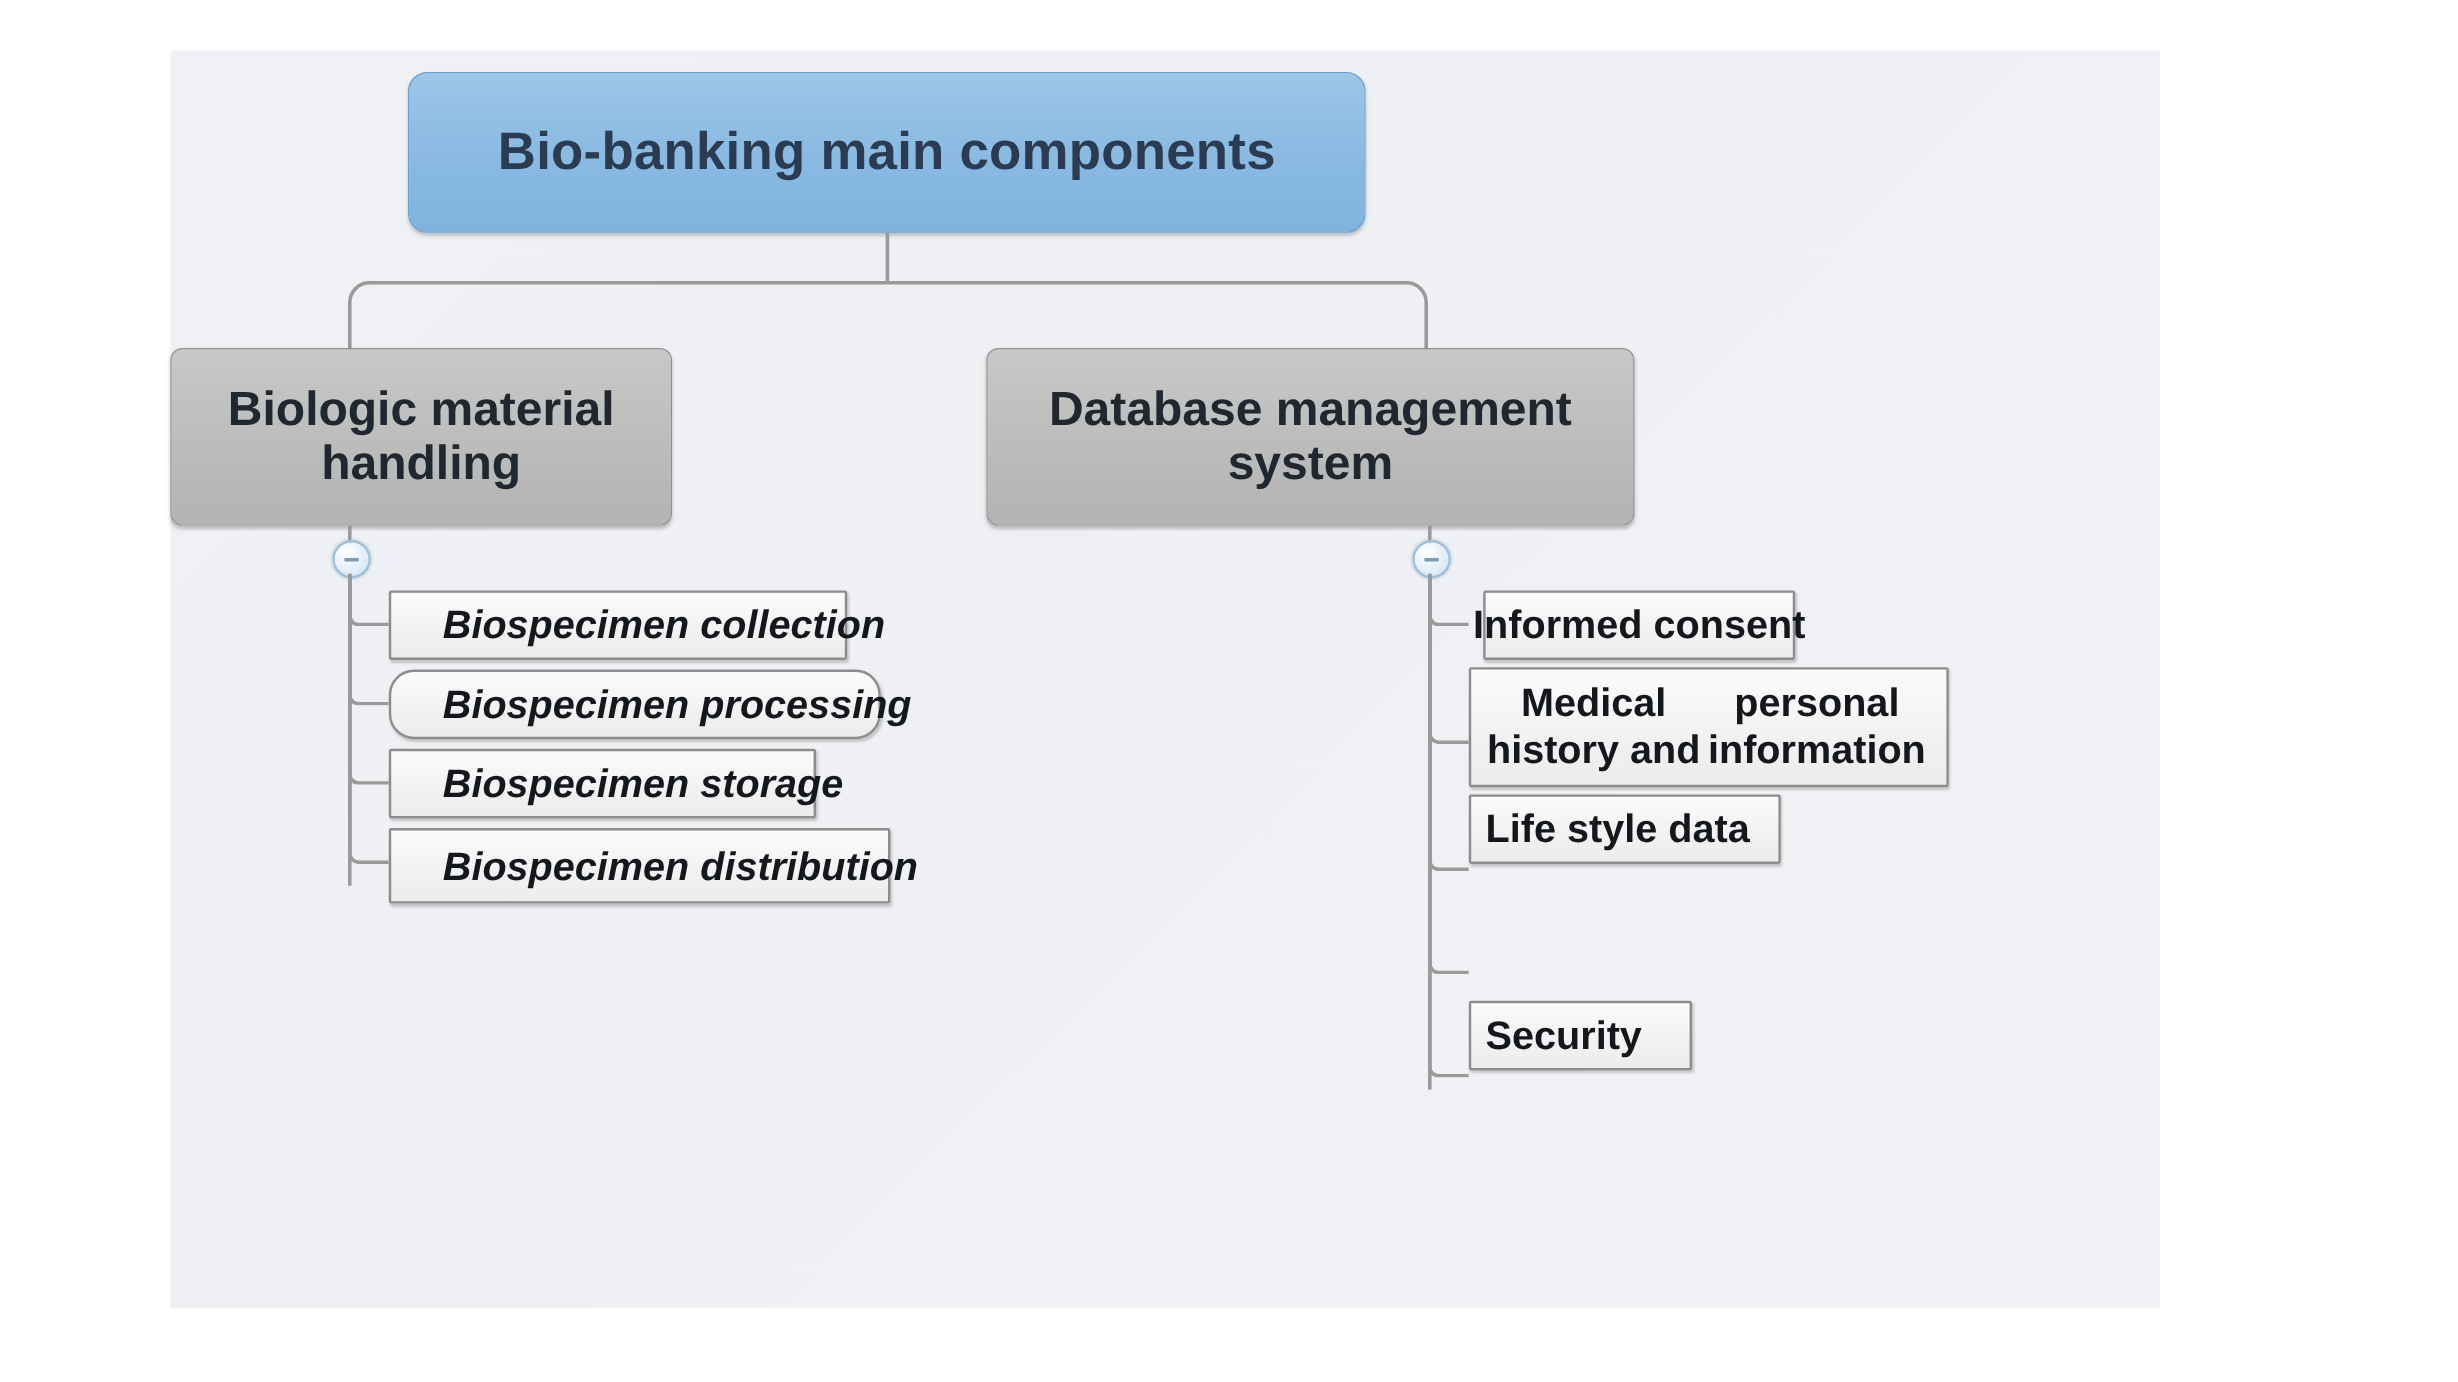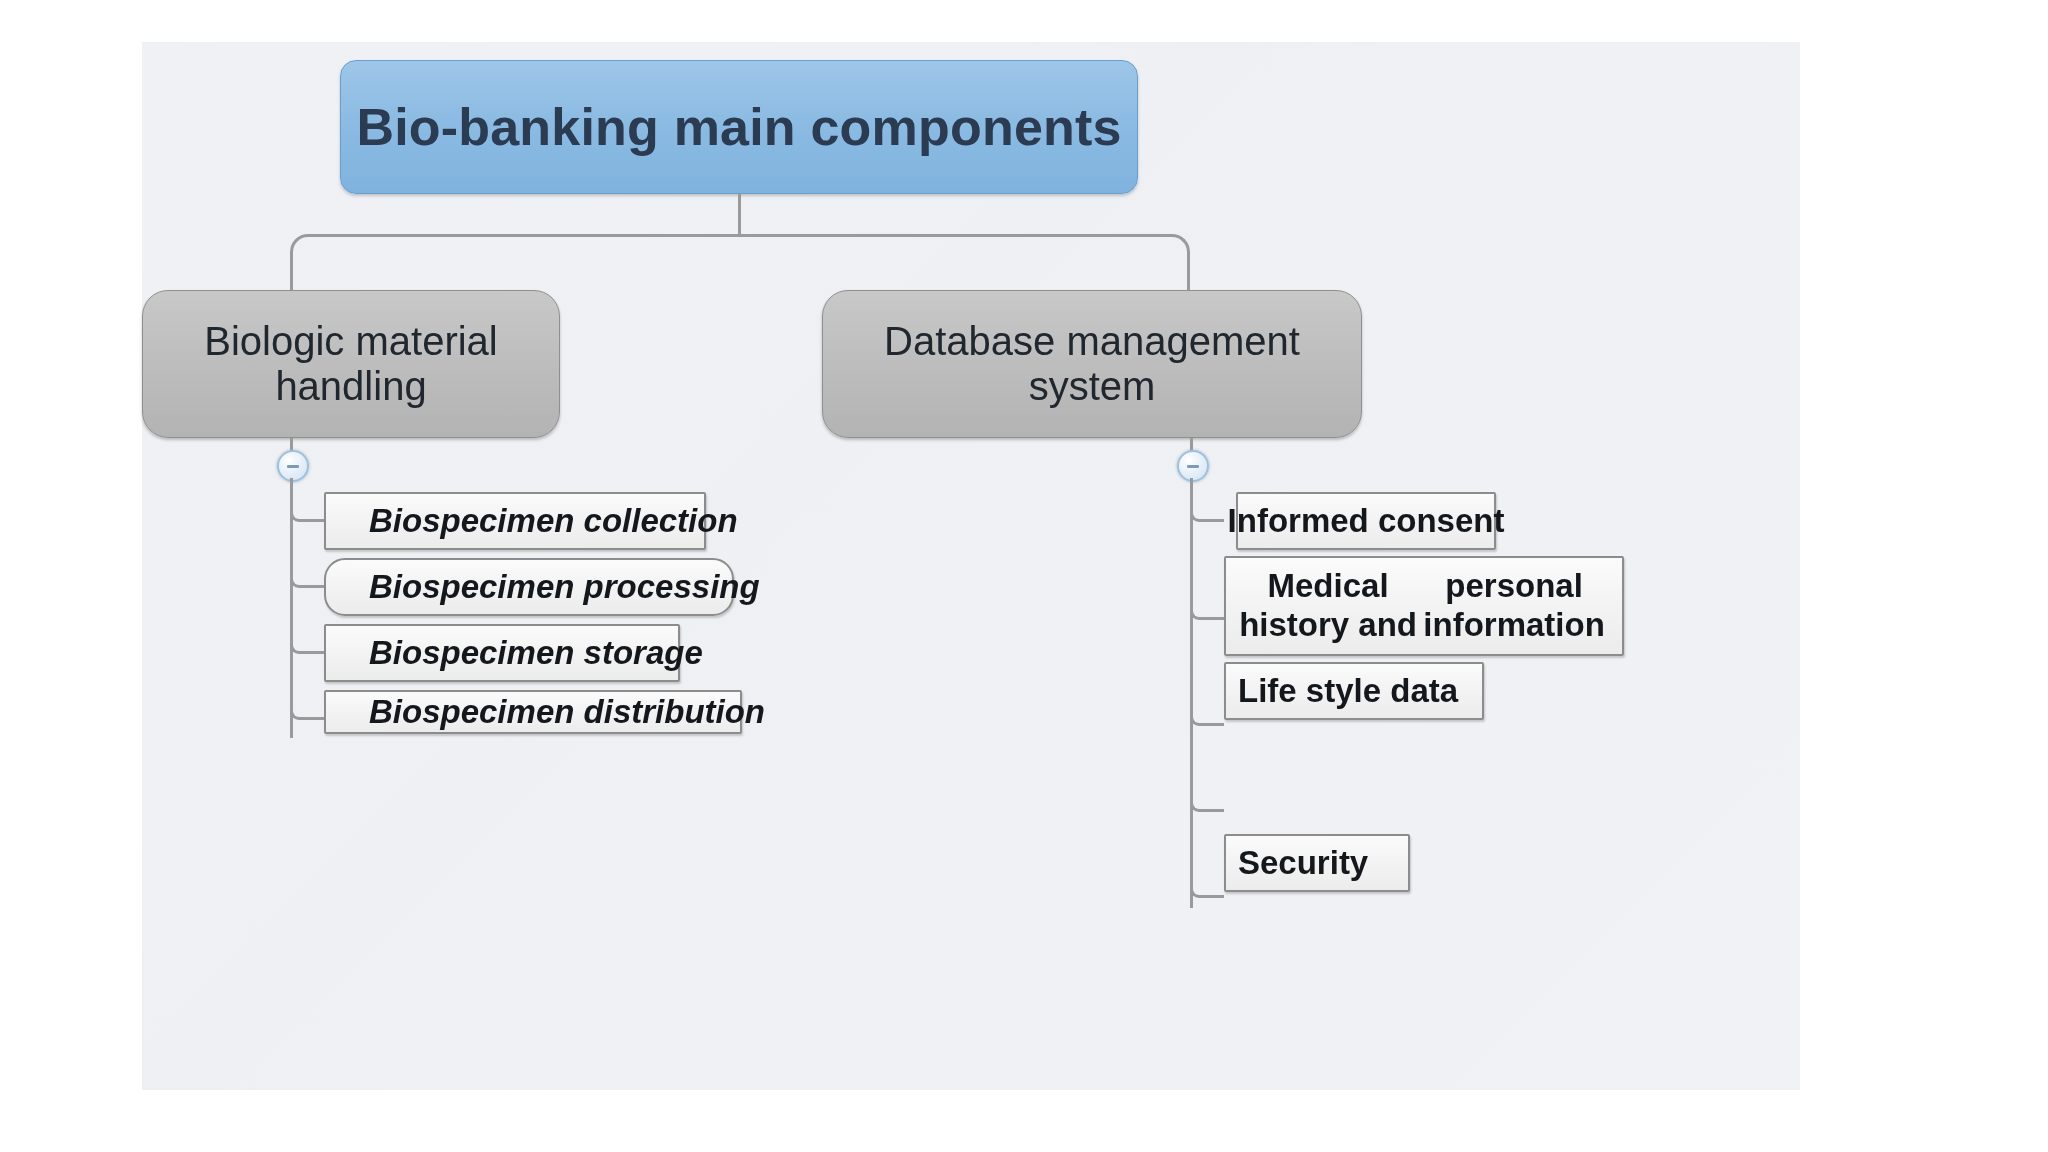"Bio-banking main components" .root-node { font-size: 52px -> 44px }
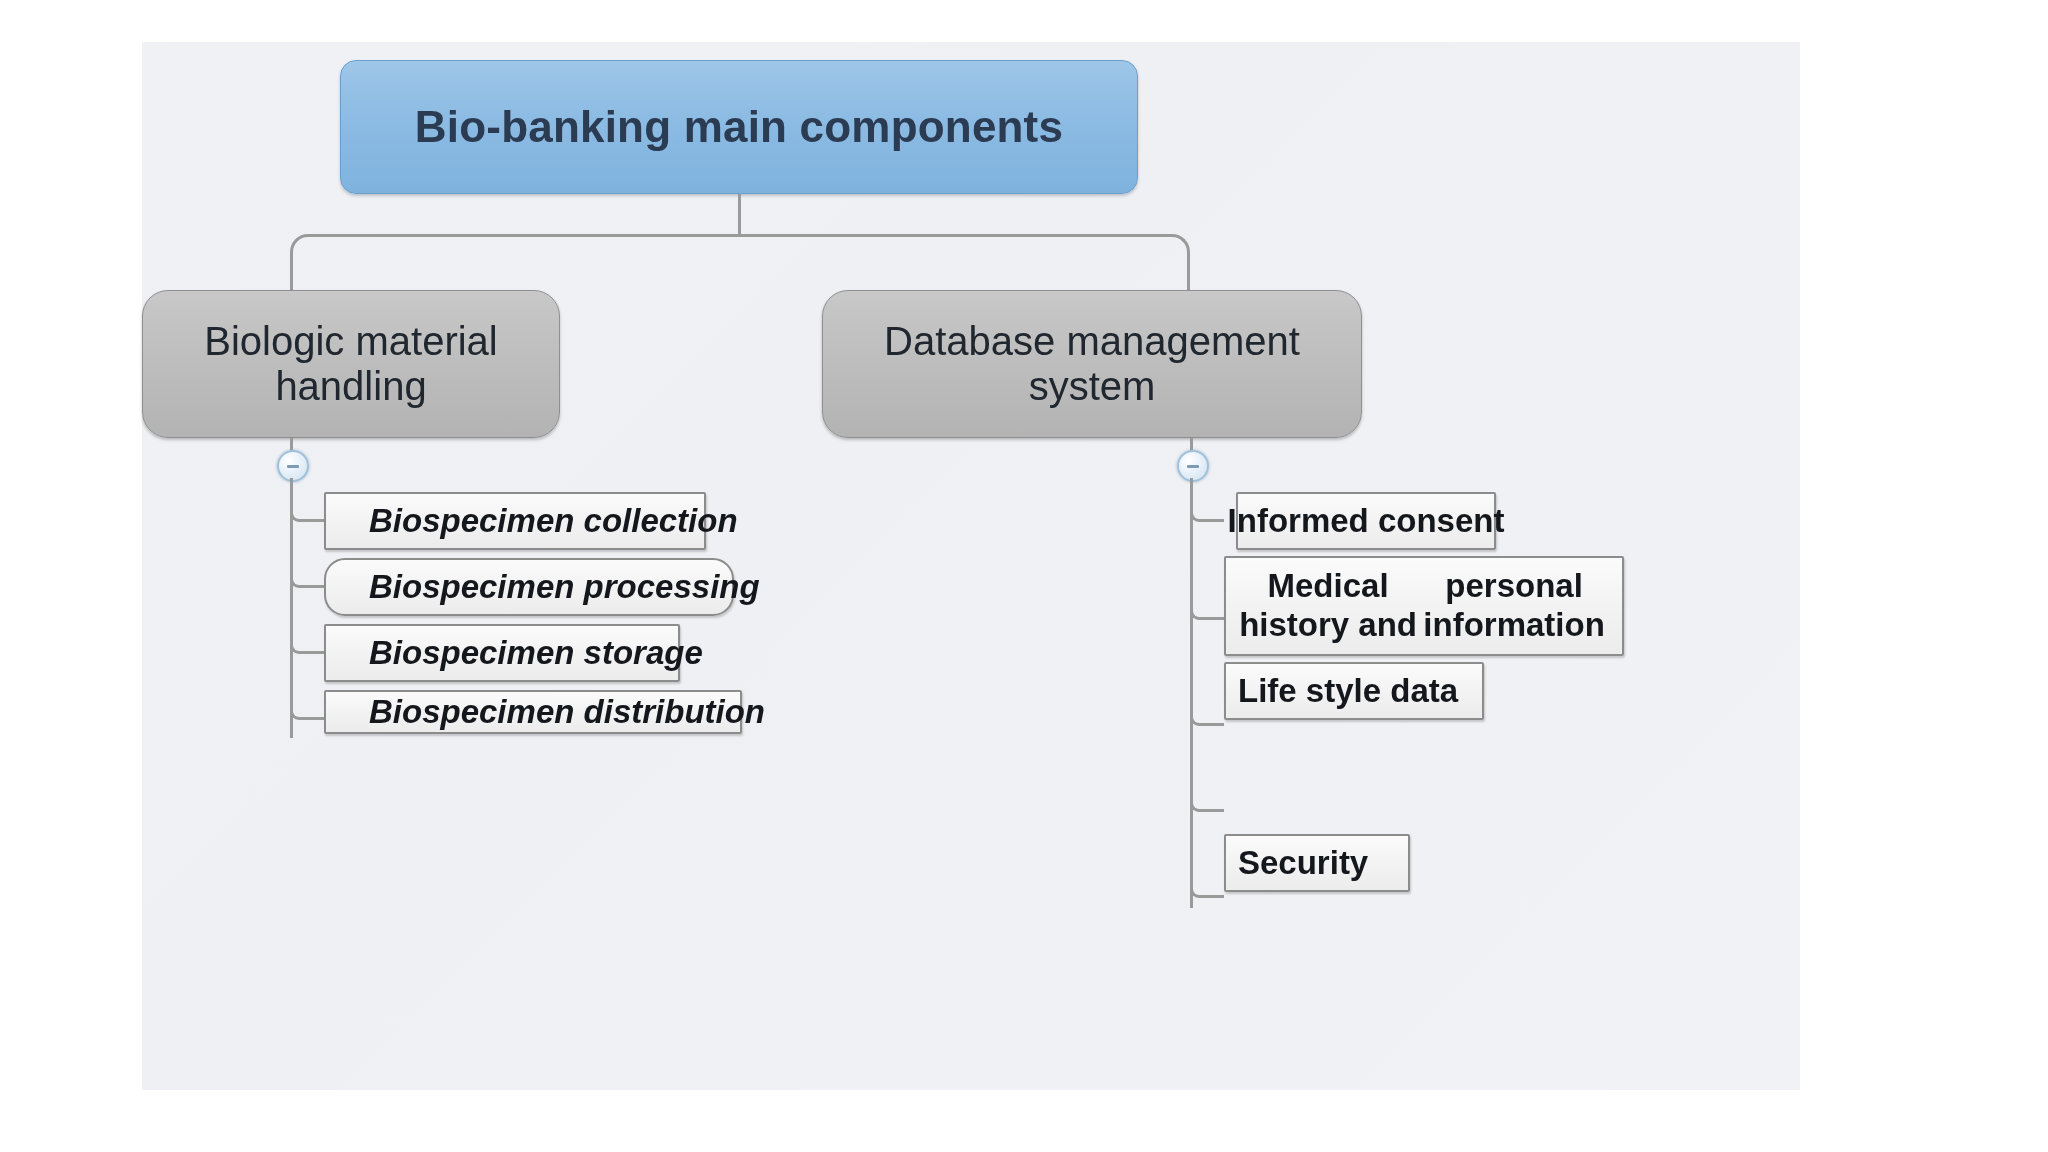"Biologic material handling" .branch-node { border-radius: 26px -> 10px; font-weight: normal -> bold }
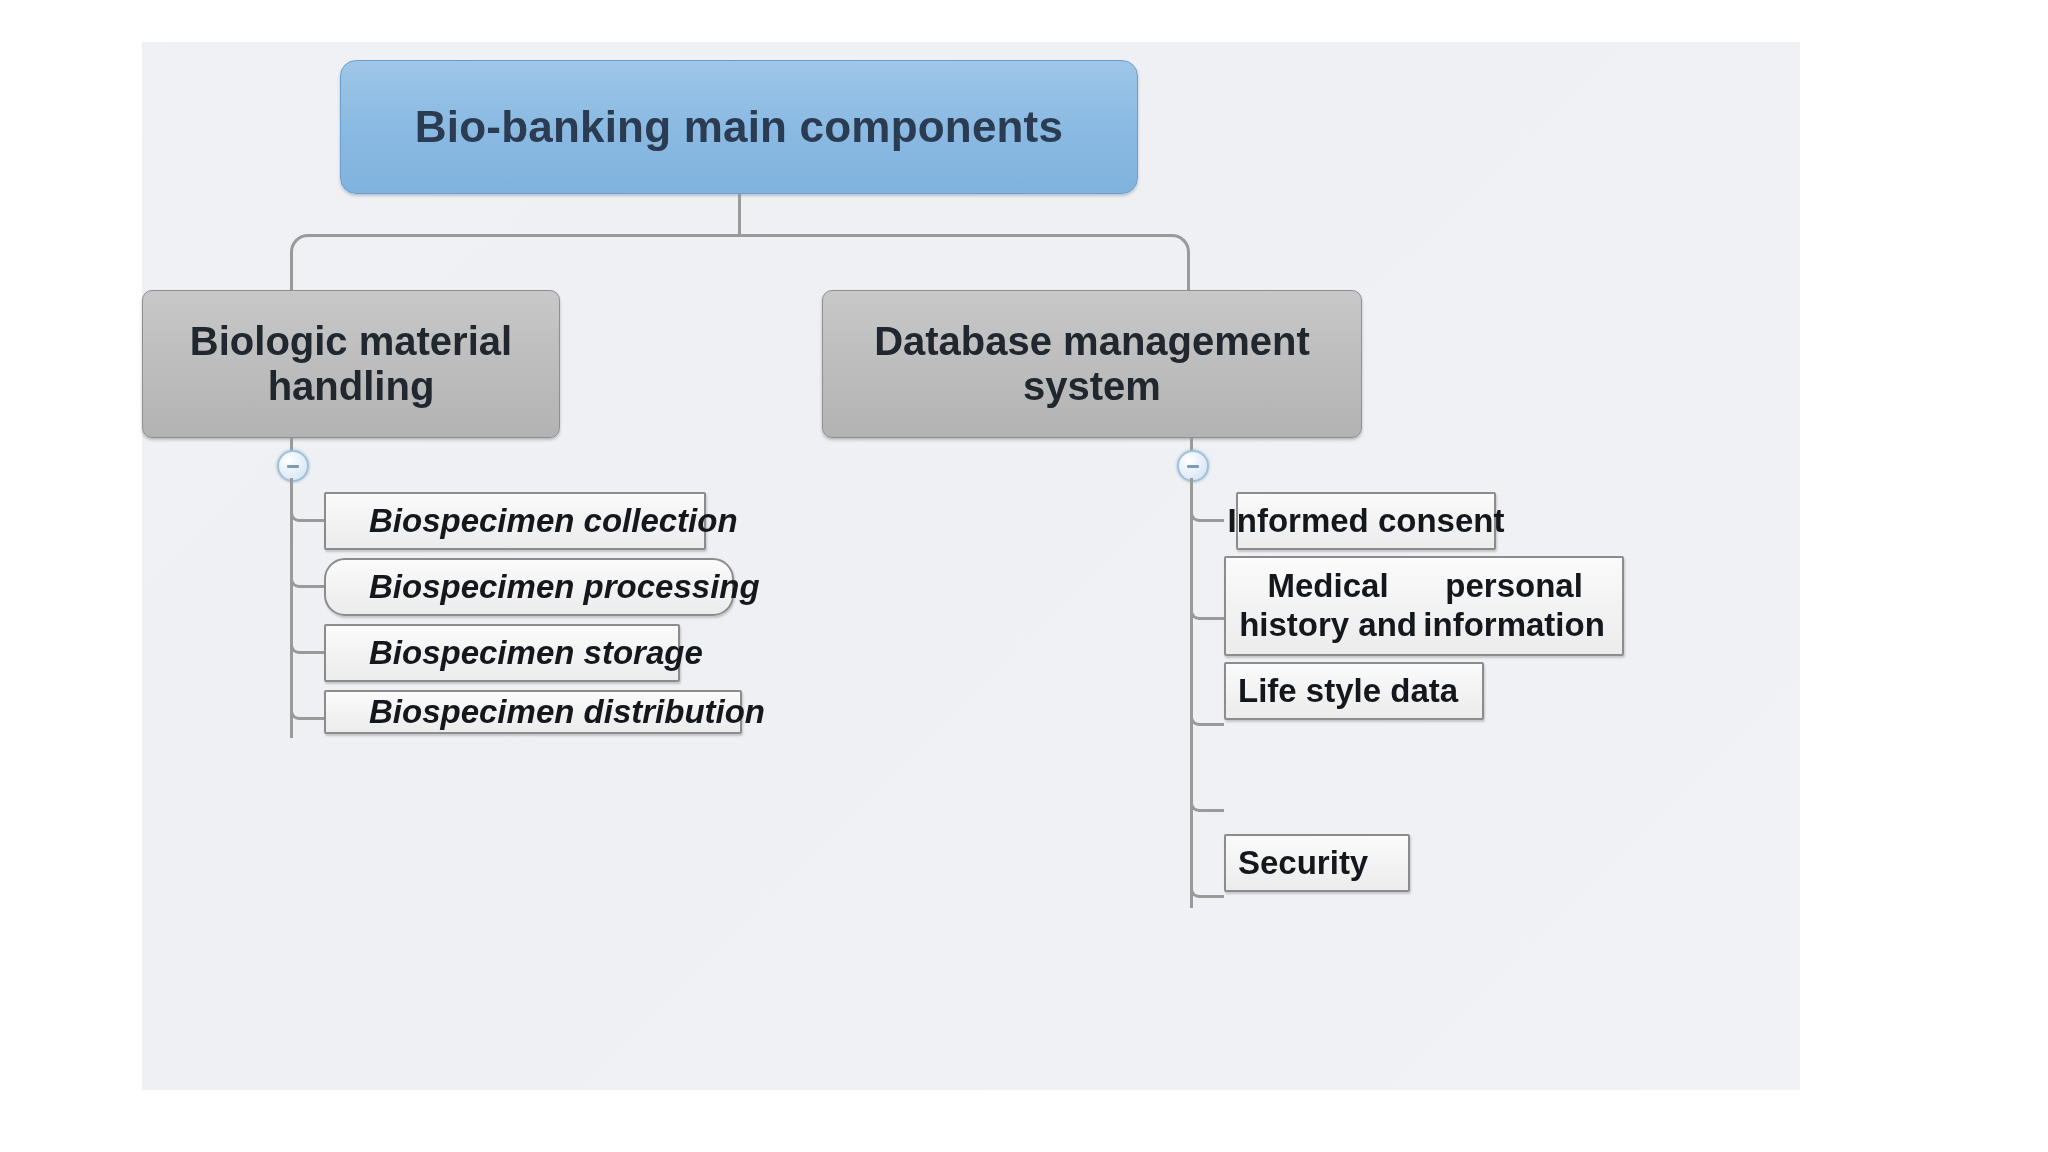"Biospecimen distribution" div.leaf-node { height: 44px -> 63px }
